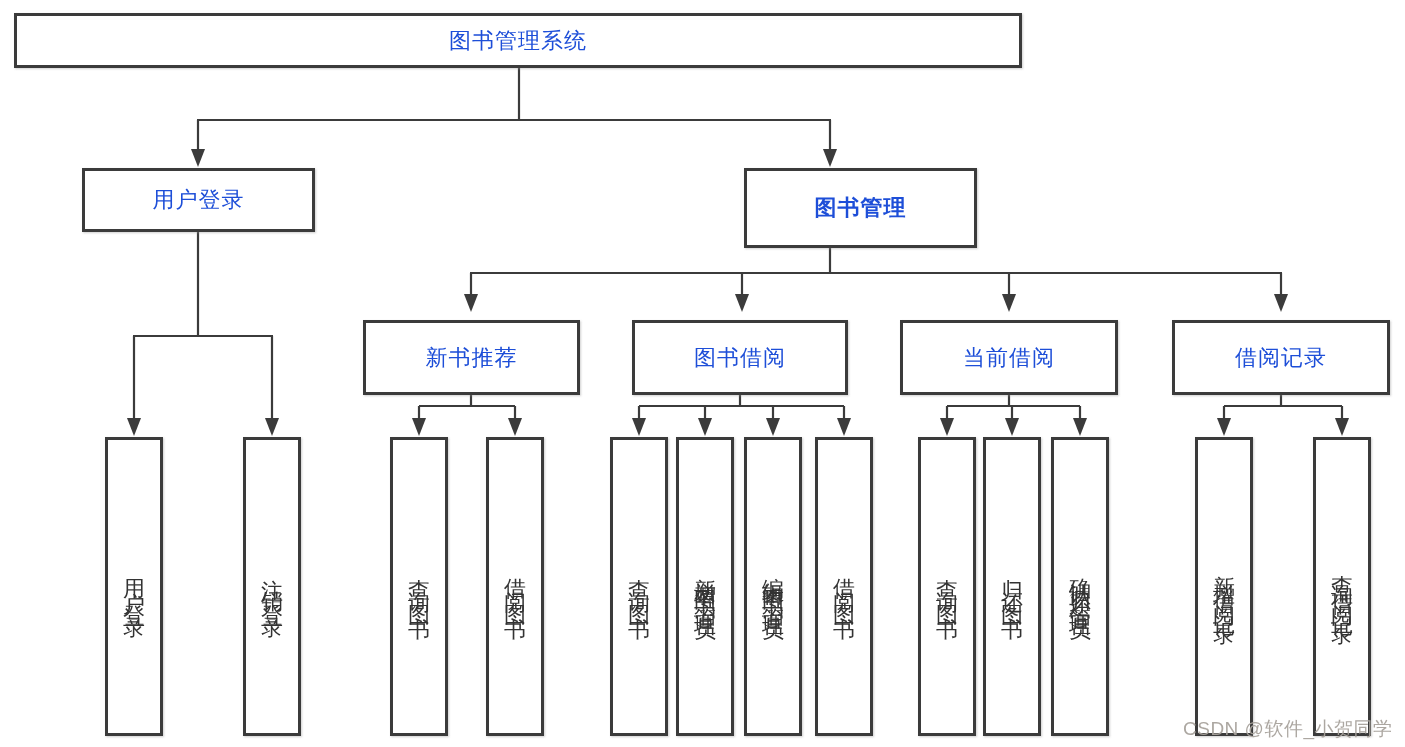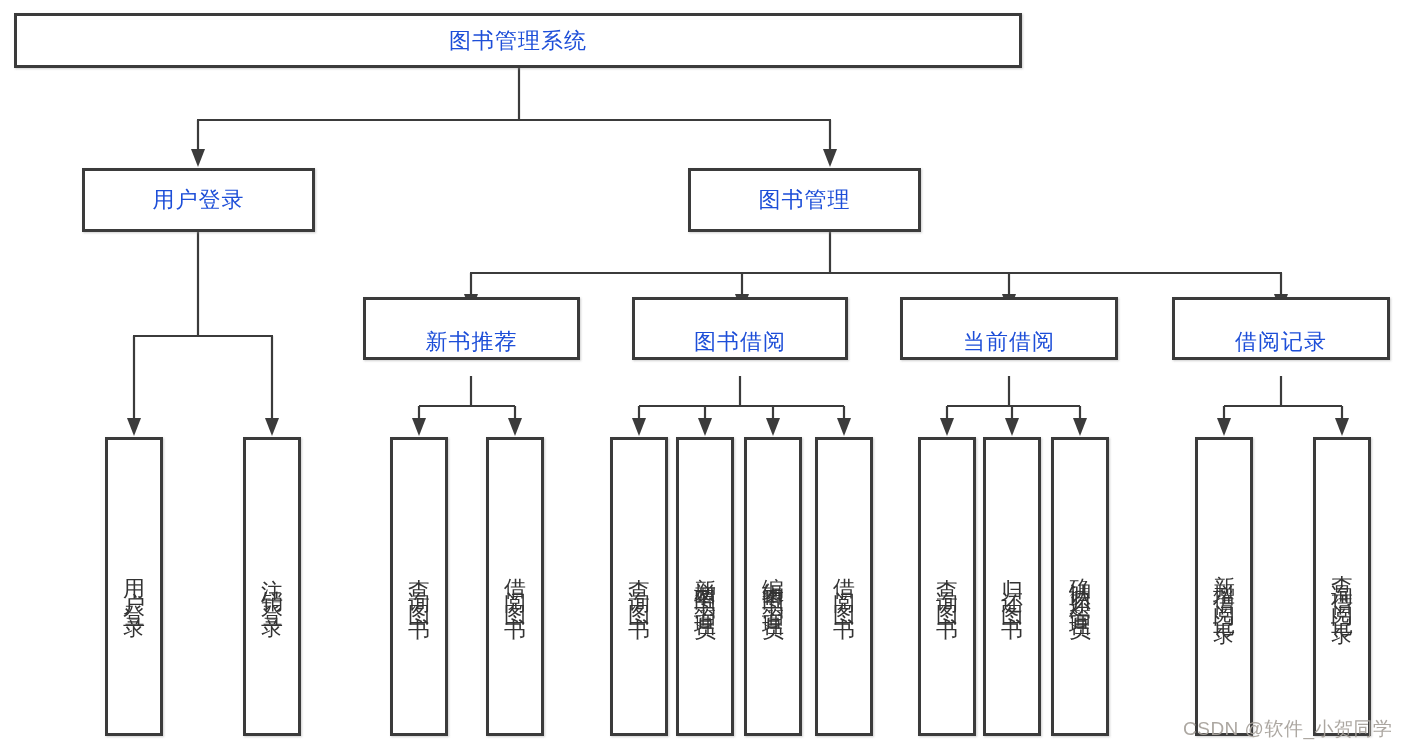"图书管理" .l2b { font-weight: none -> bold; height: 64px -> 80px; left: 688px -> 744px }
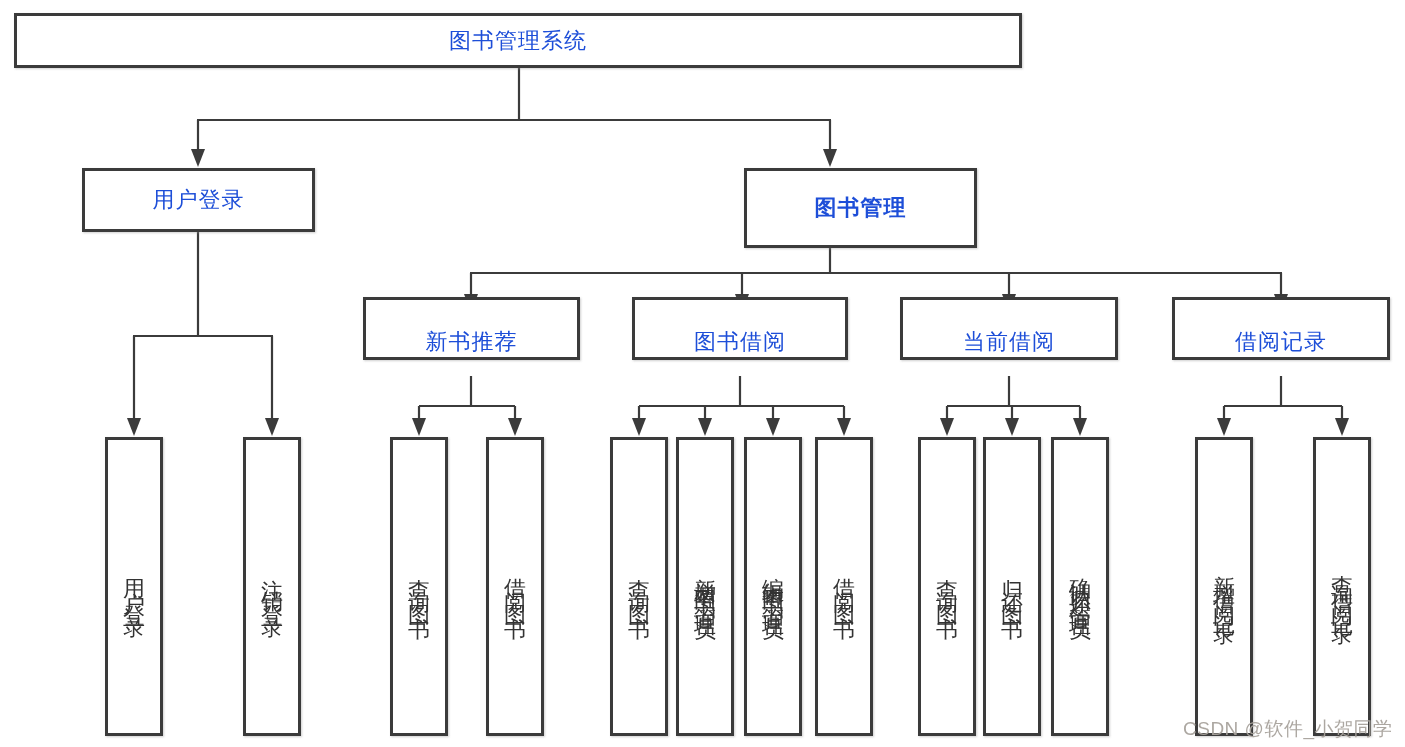"新书推荐" .l3 { align-items: flex-end -> none; height: 63px -> 75px; top: 297px -> 320px }
